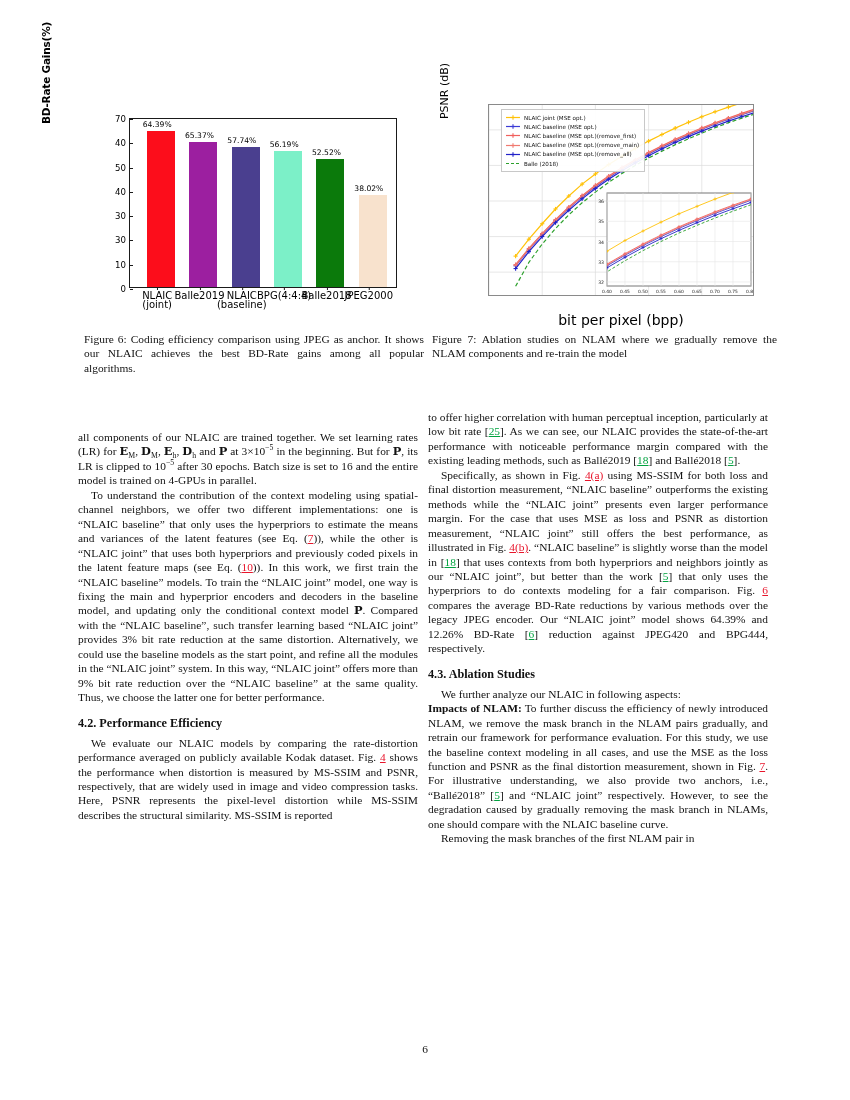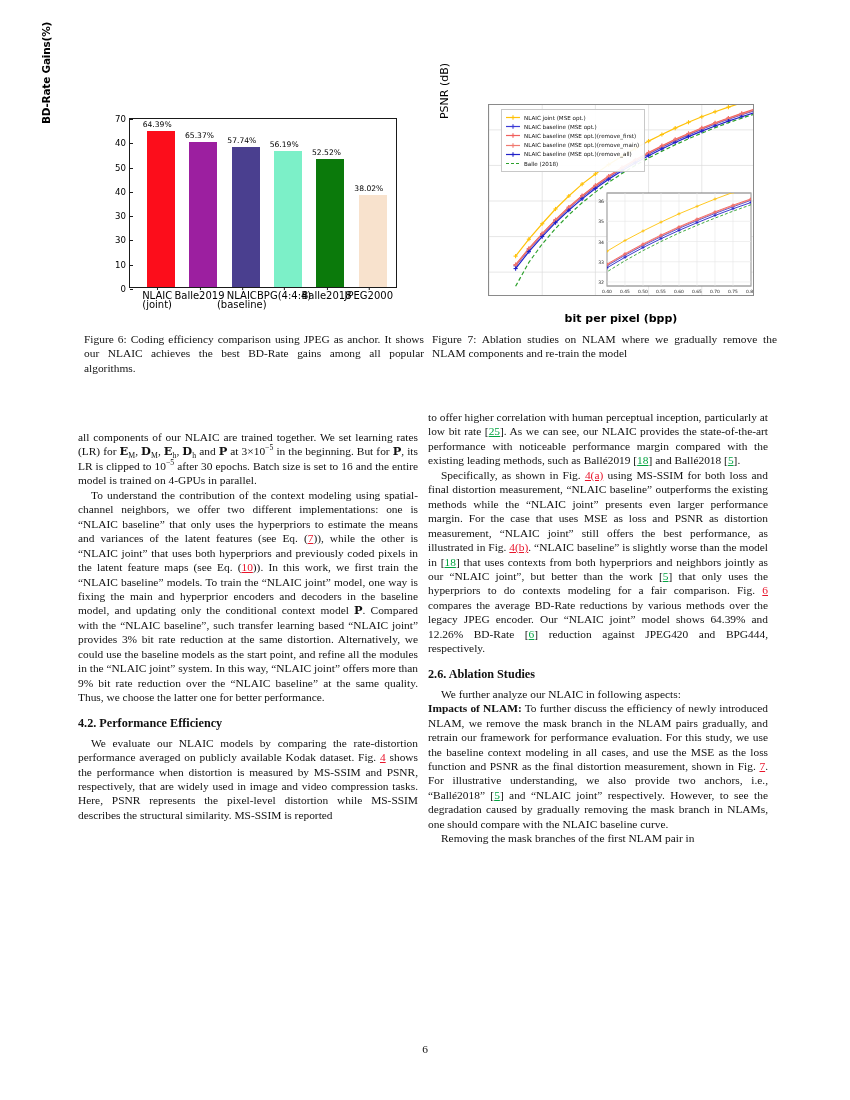"bit per pixel (bpp)" .xlab-line { font-size: 11px -> 14px; font-weight: bold -> none }
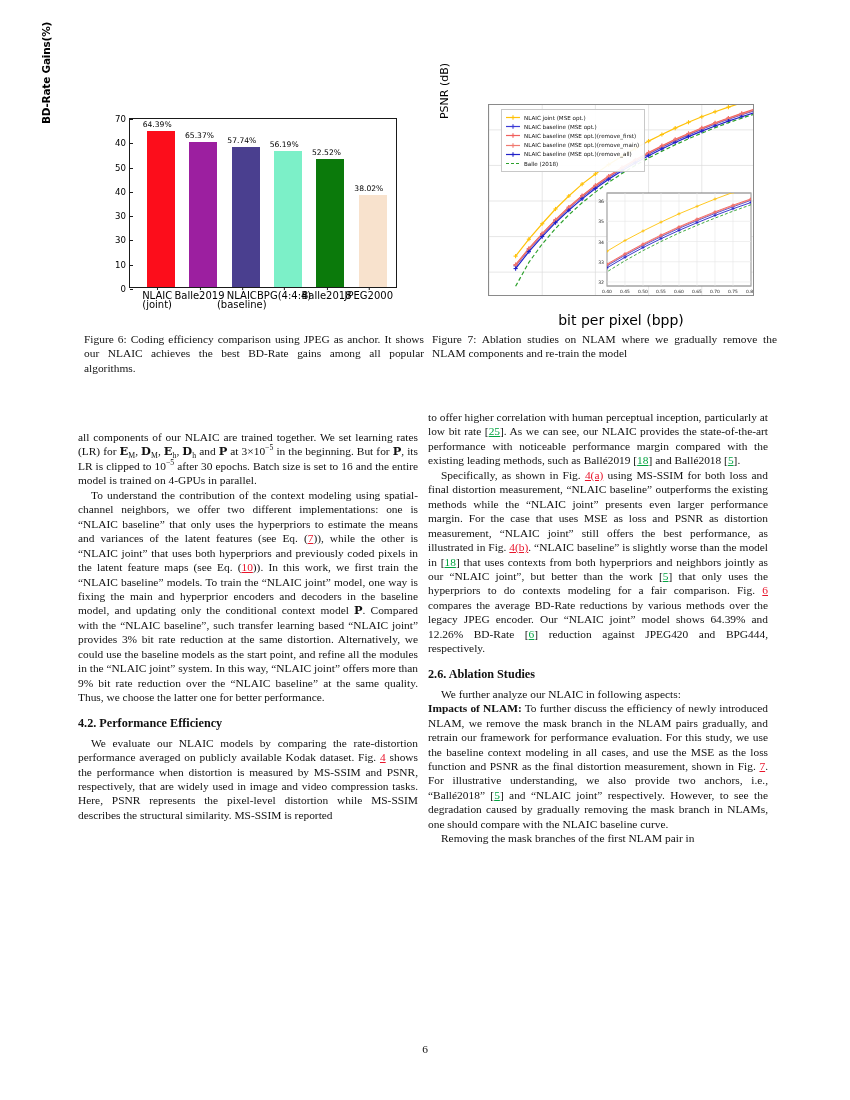"2.6. Ablation Studies" h3.sec { text: 2.6 -> 4.3 }
